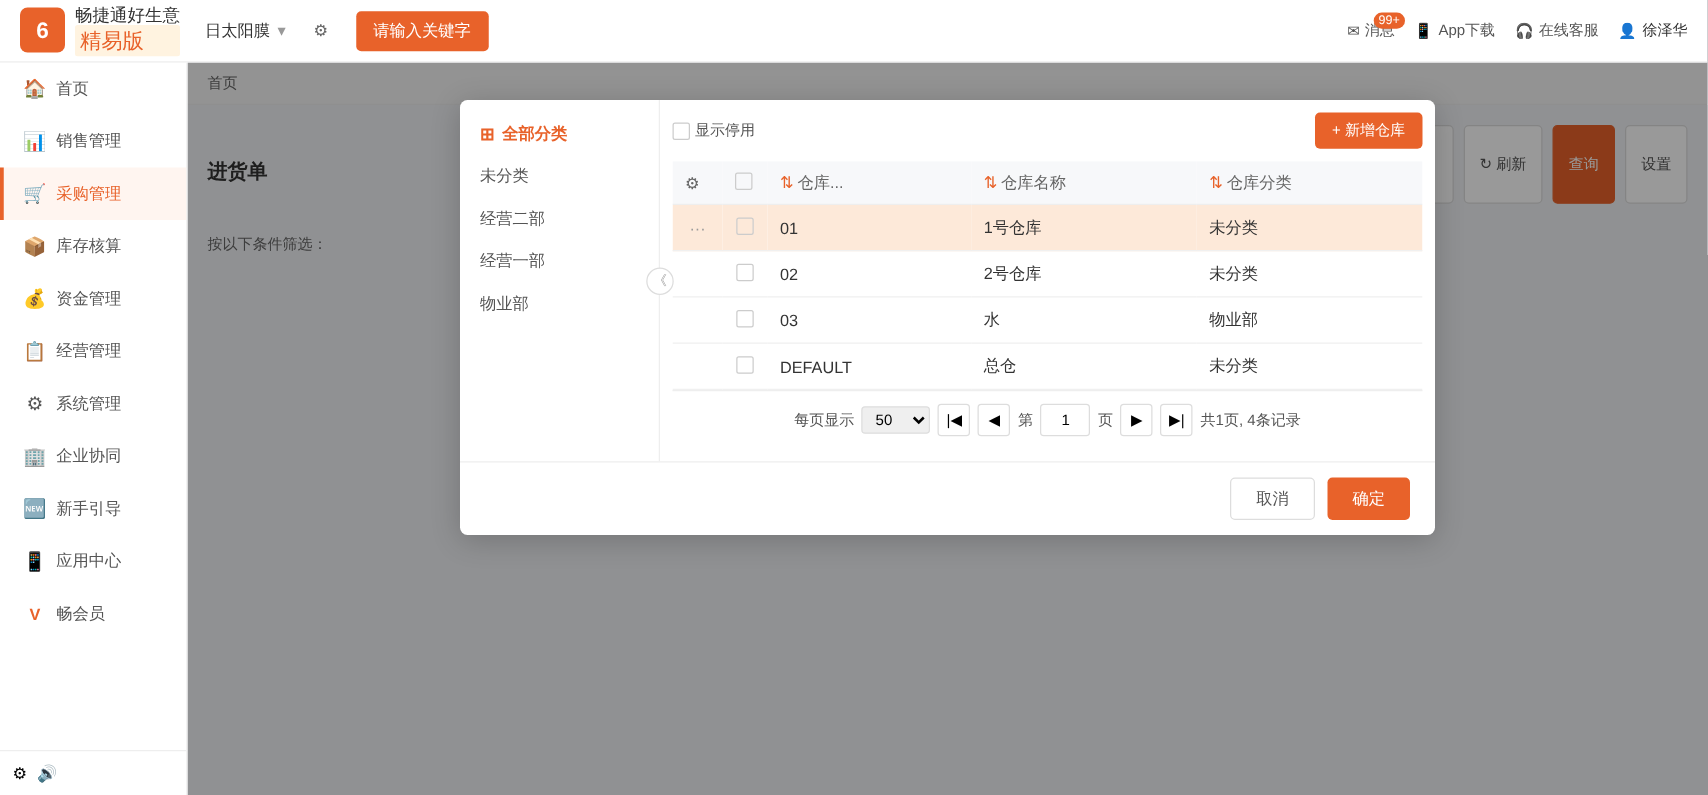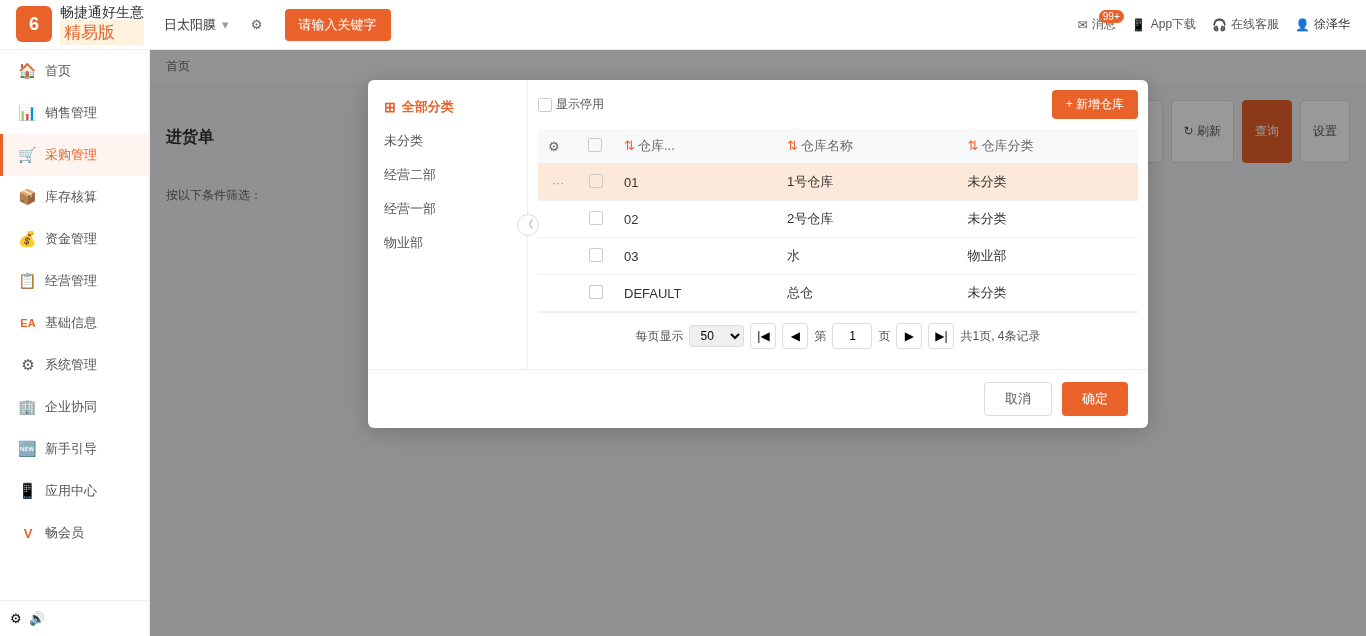"EA" div.nav-item { html: <div> <span>EA</span> <span>基础信息</span> </div> -> none }
